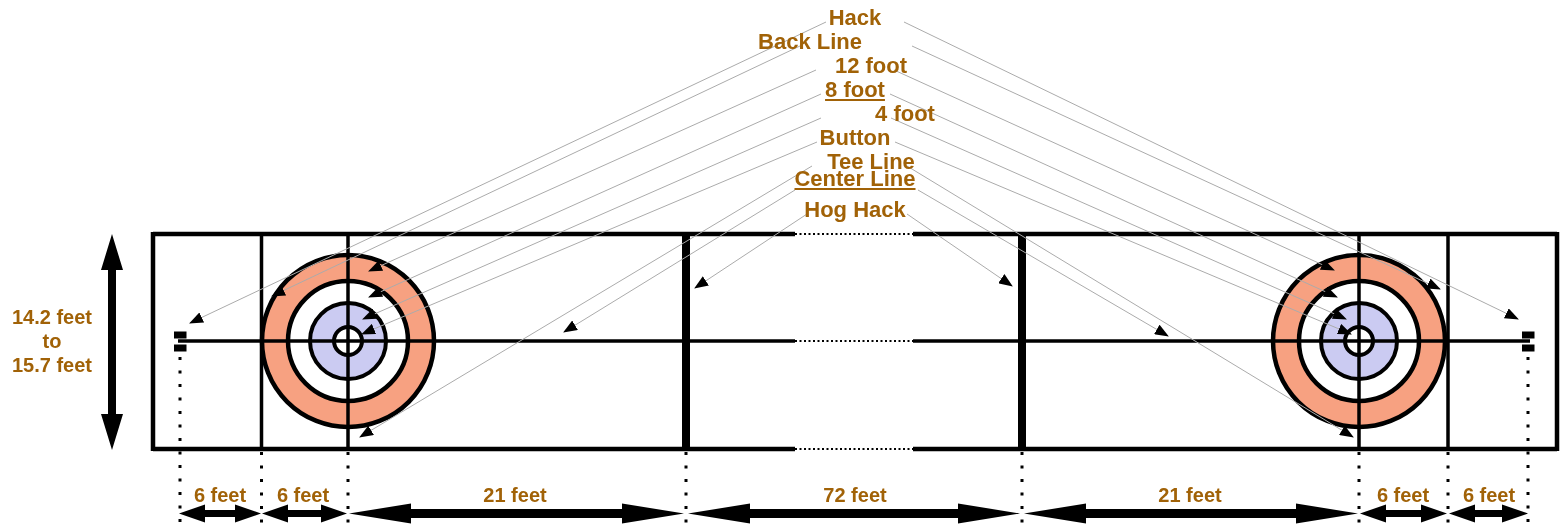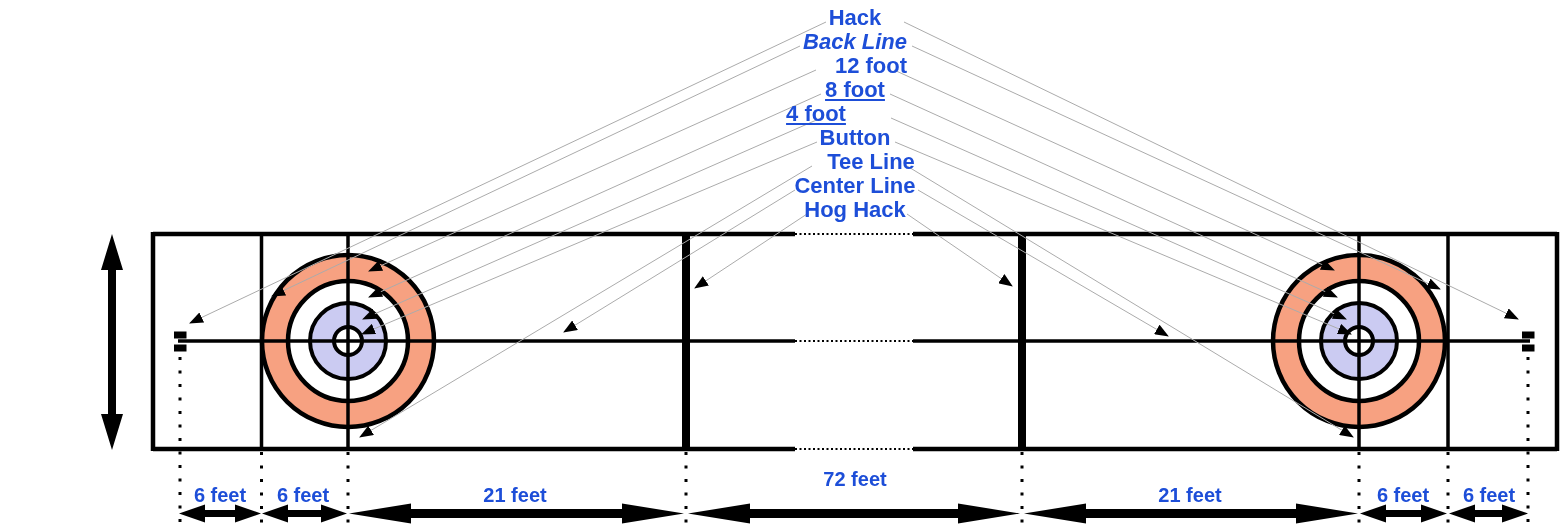"Hack" .stage { color: #1d4ed8 -> #a16207 }
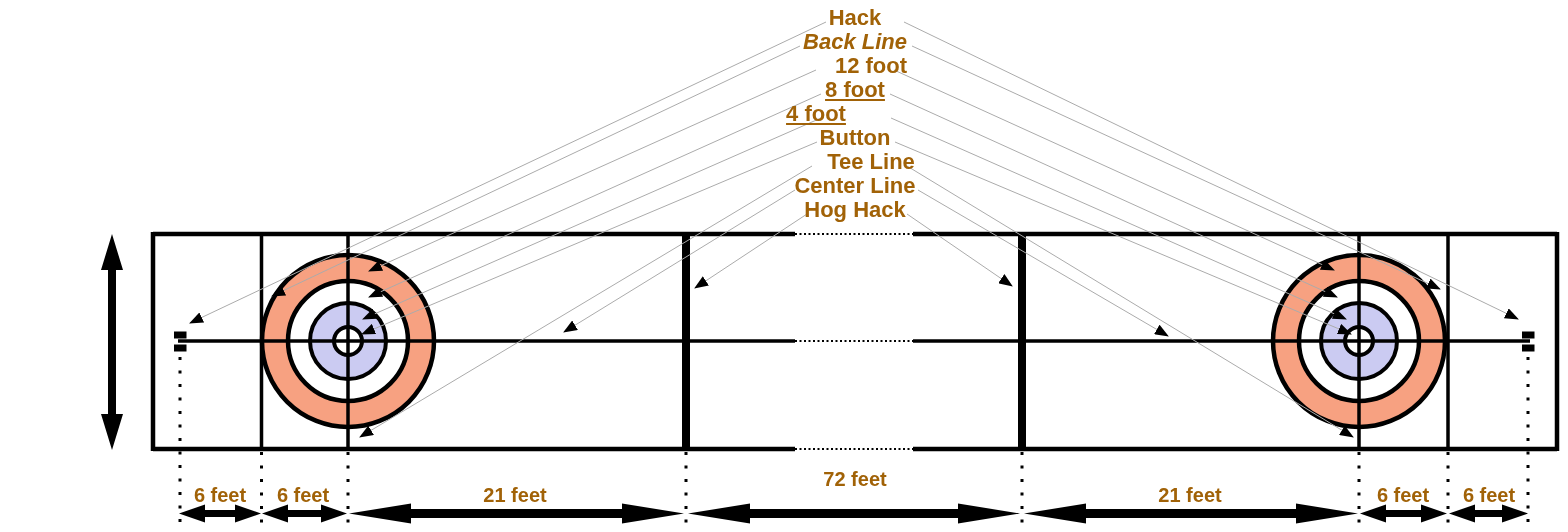"Back Line" div.callout { font-style: italic -> none; left: 855px -> 810px }
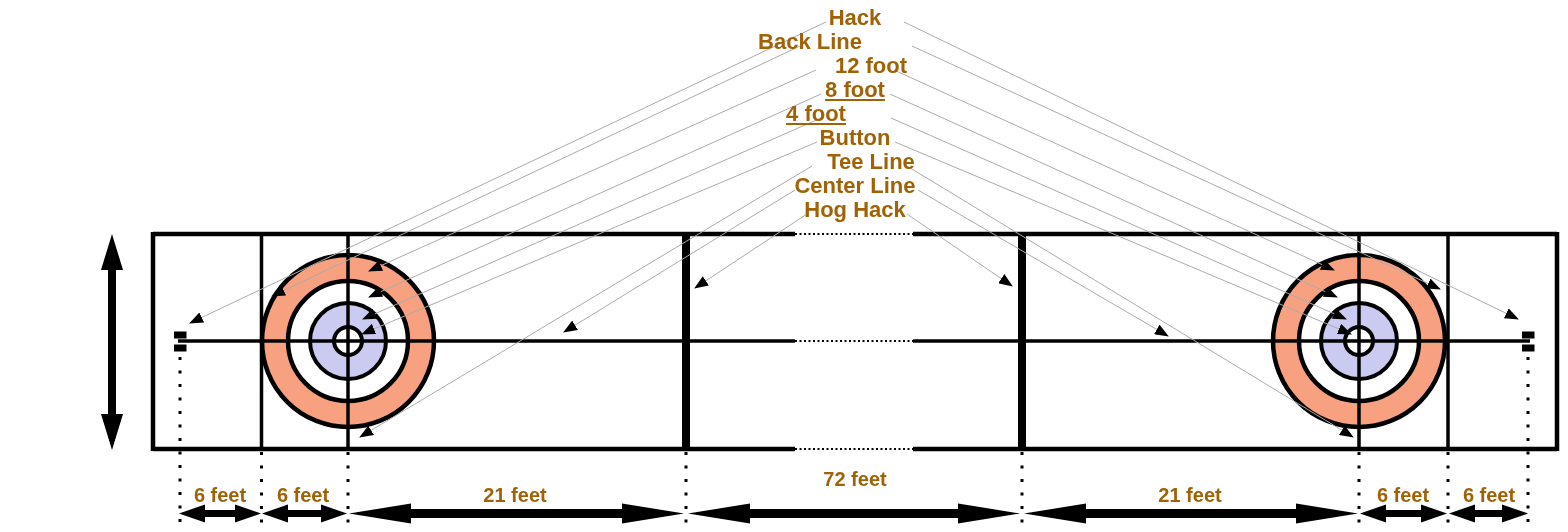"4 foot" div.callout { left: 816px -> 905px; text-decoration: underline -> none }
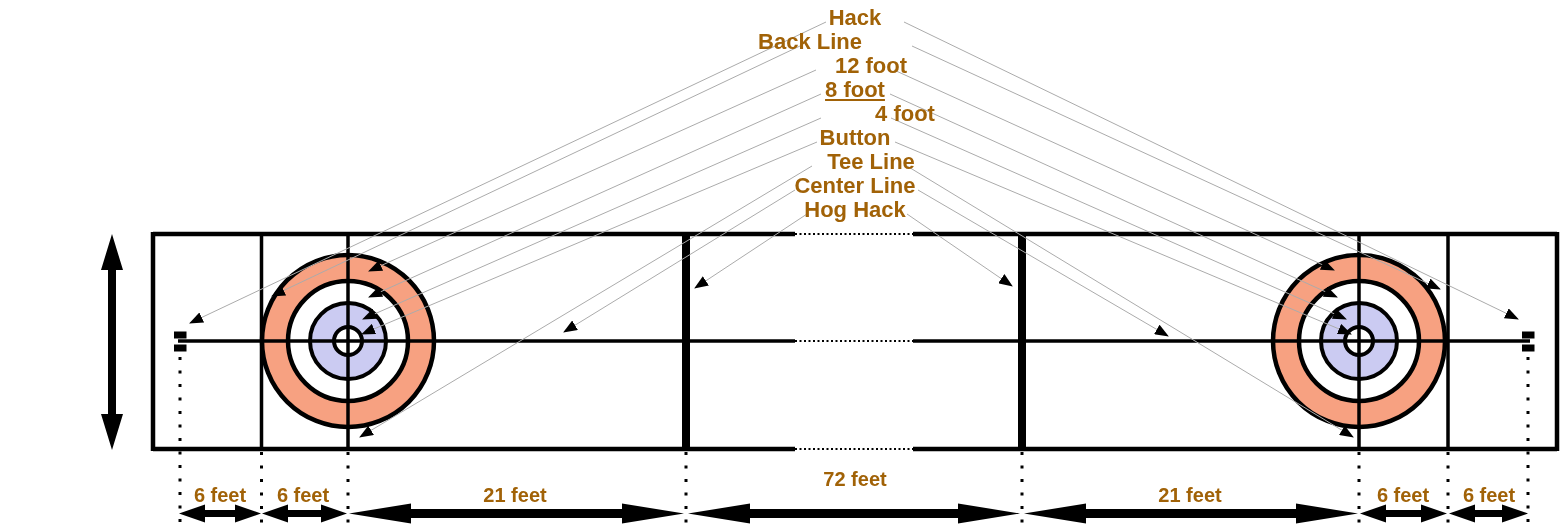"Center Line" div.callout { text-decoration: none -> underline; top: 186px -> 179px }
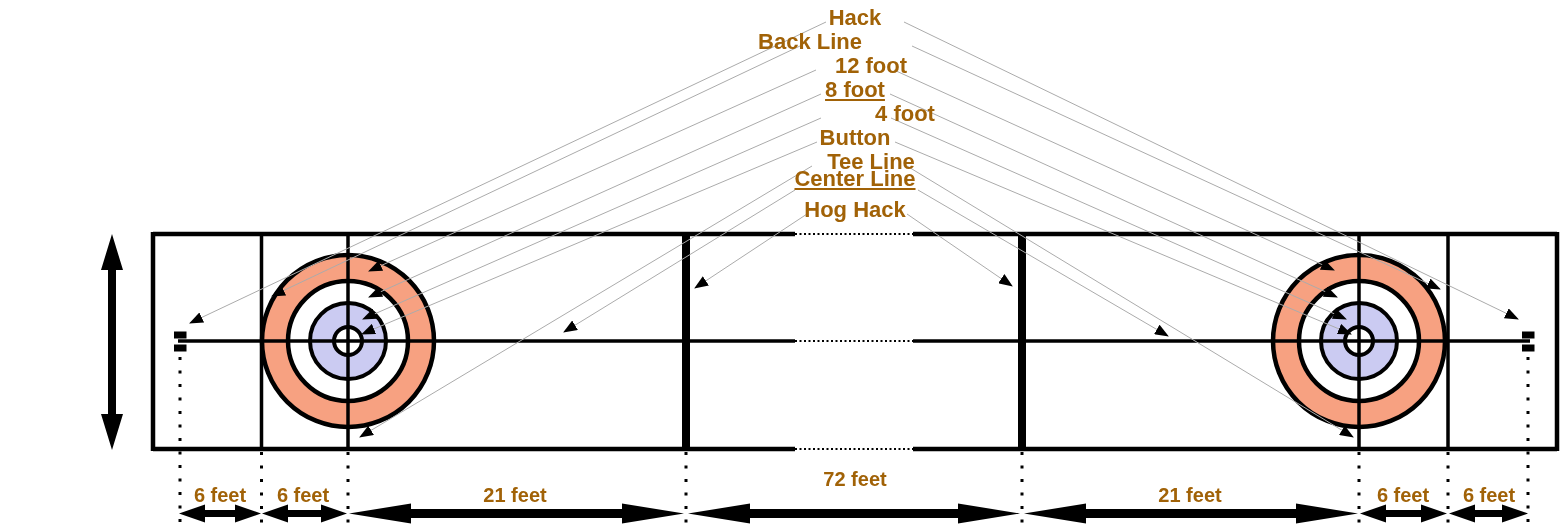"14.2 feet" div.widthlbl { html: none -> <div> <span>14.2 feet</span> <span>to</span> <span>15.7 feet</span> </div> }
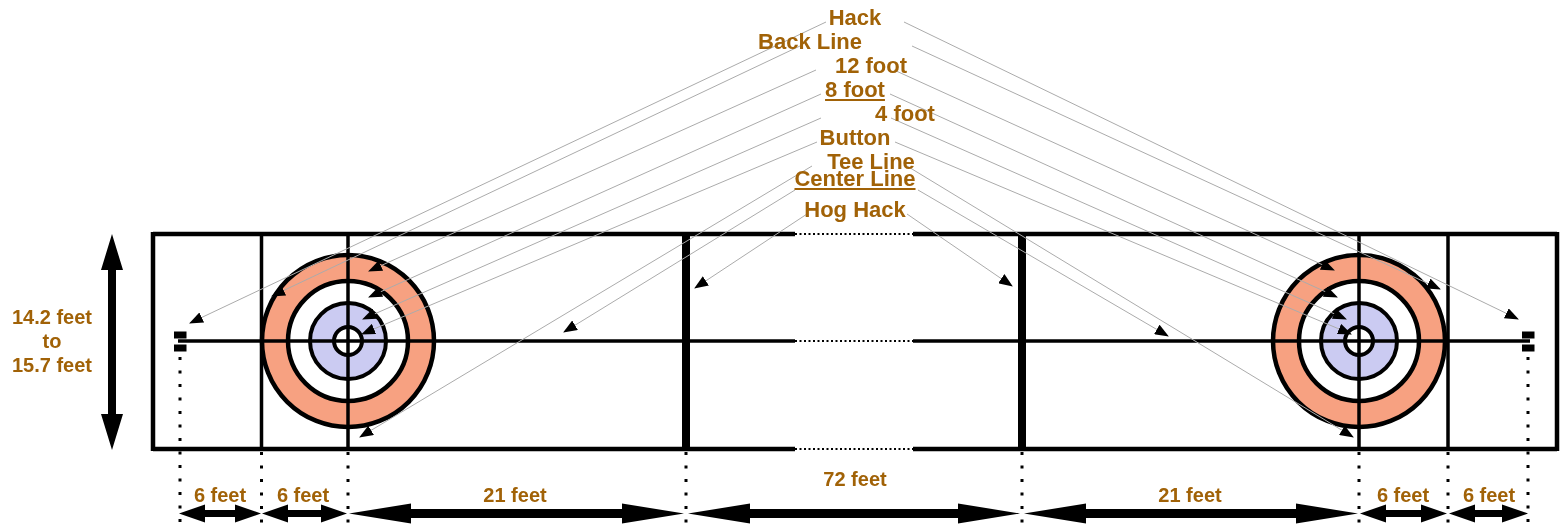"72 feet" div.dimlbl { top: 479px -> 495px }
